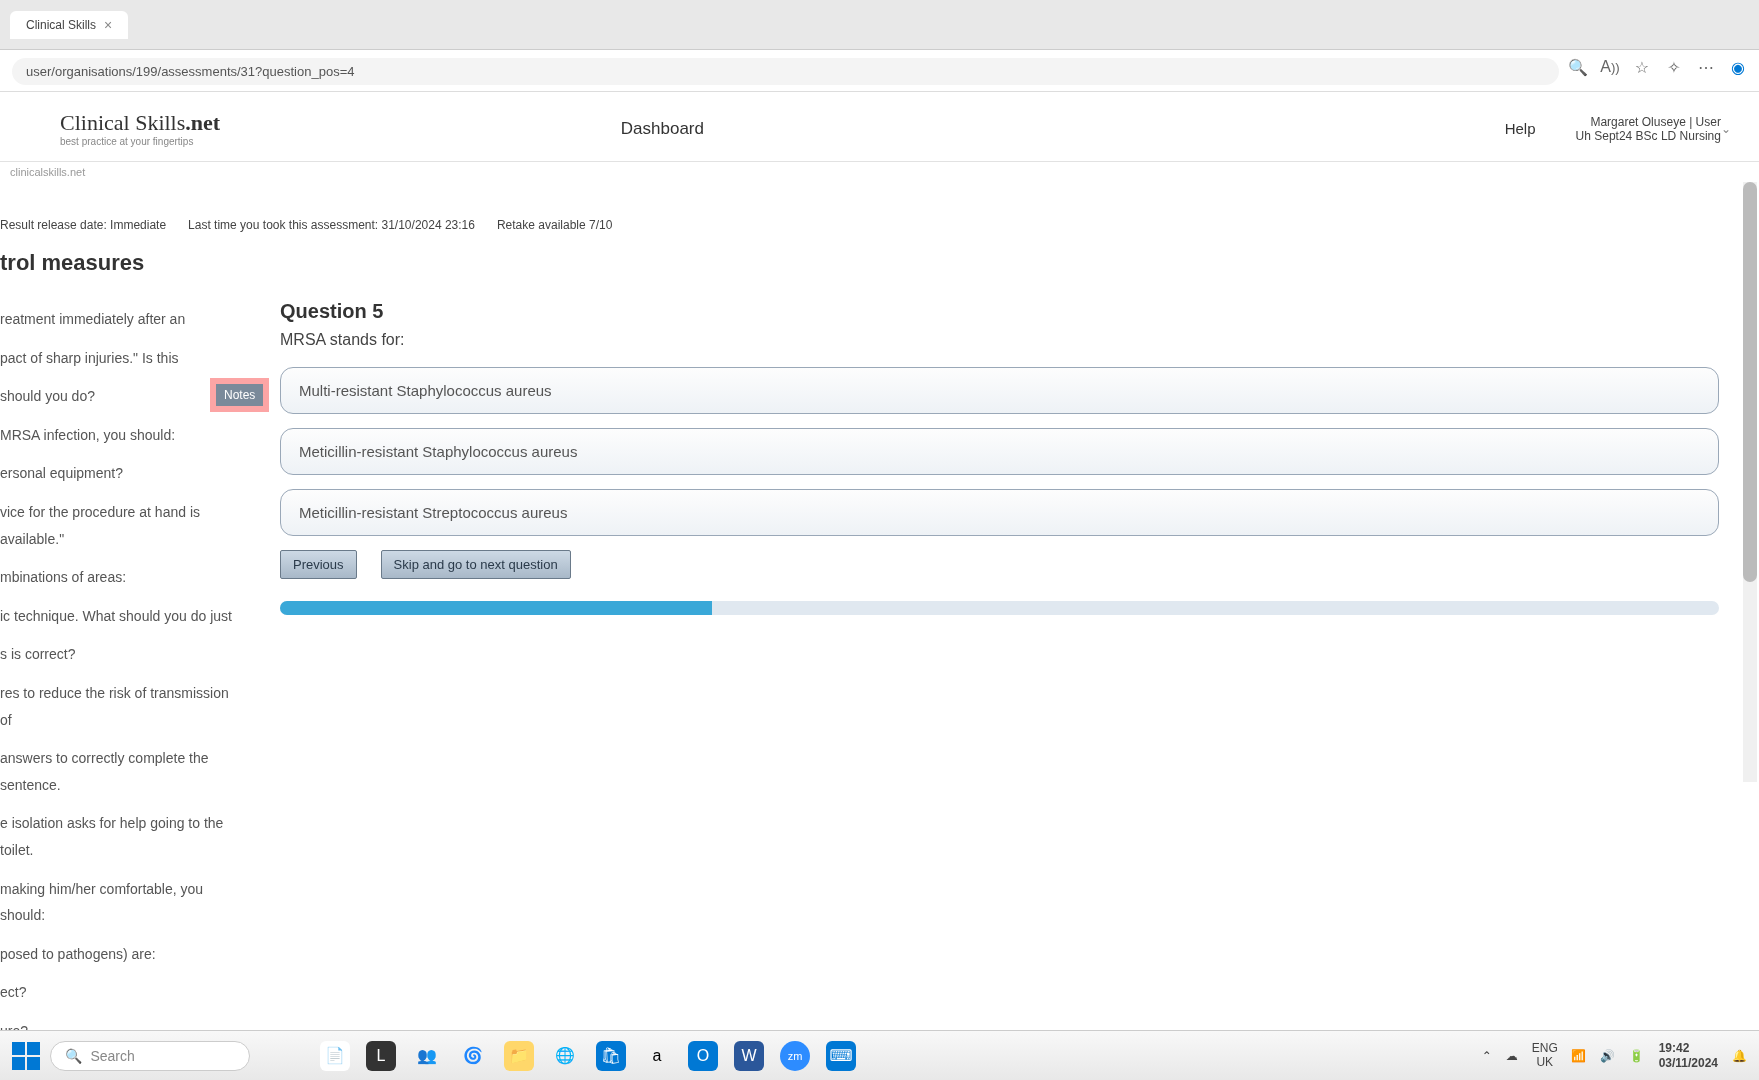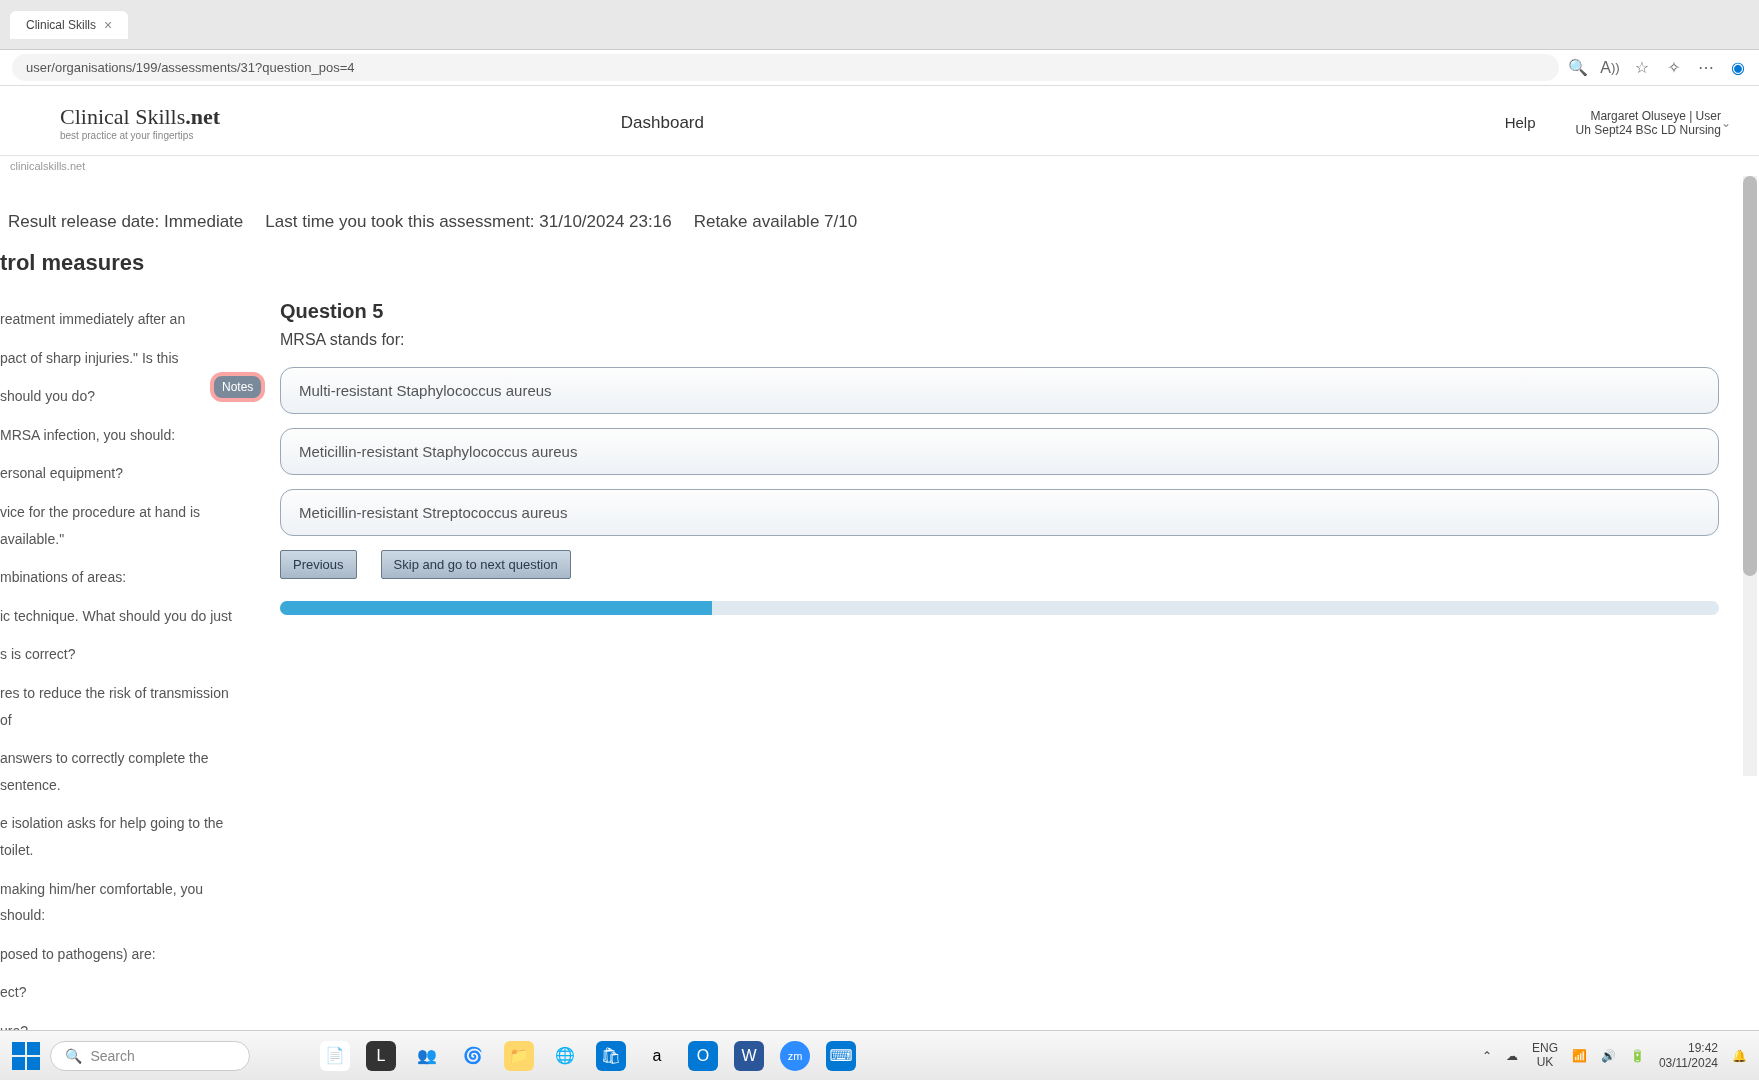"user/organisations/199/assessments/31?qu" .address-bar { align-items: center -> flex-start; height: 36px -> 42px }
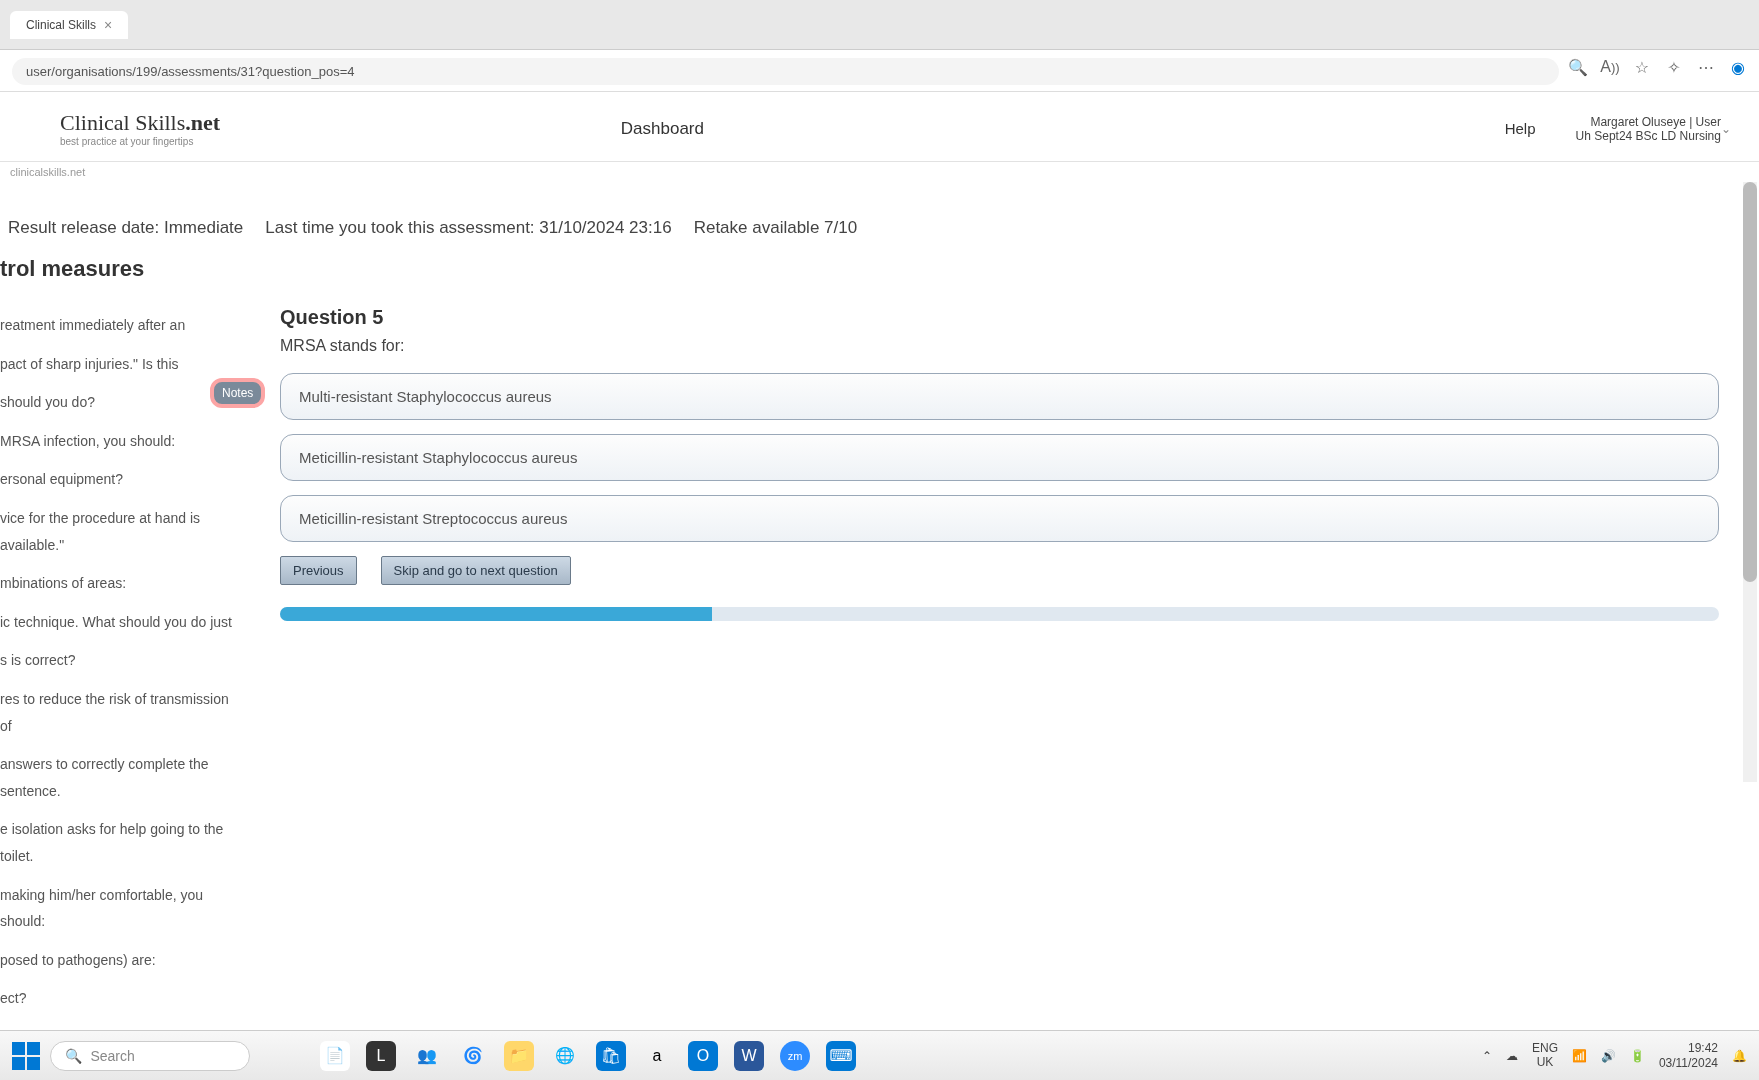"Result release date: Immediate" .meta-row { font-size: 17px -> 12px; padding: 36px 0 10px 8px -> 36px 0 10px 0 }
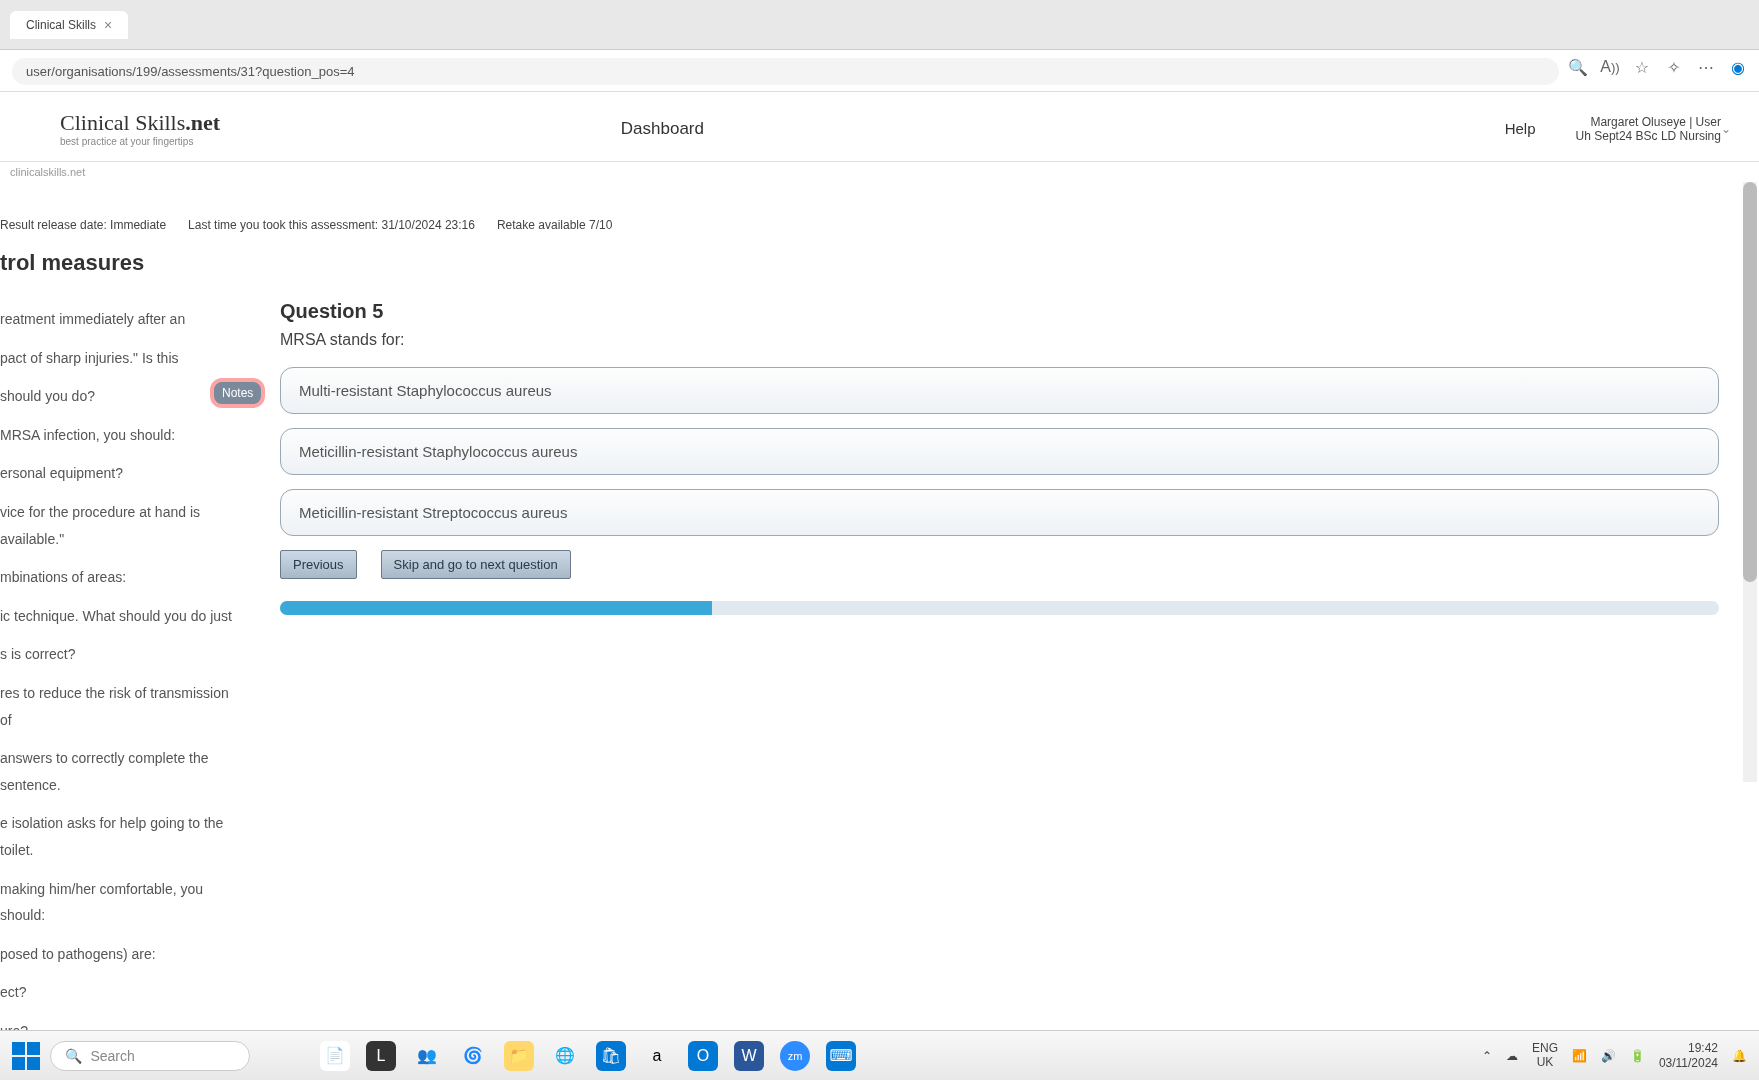"Notes" .notes-btn { border: 4px solid #fca5a5 -> 6px solid #fca5a5; border-radius: 12px -> 0 }
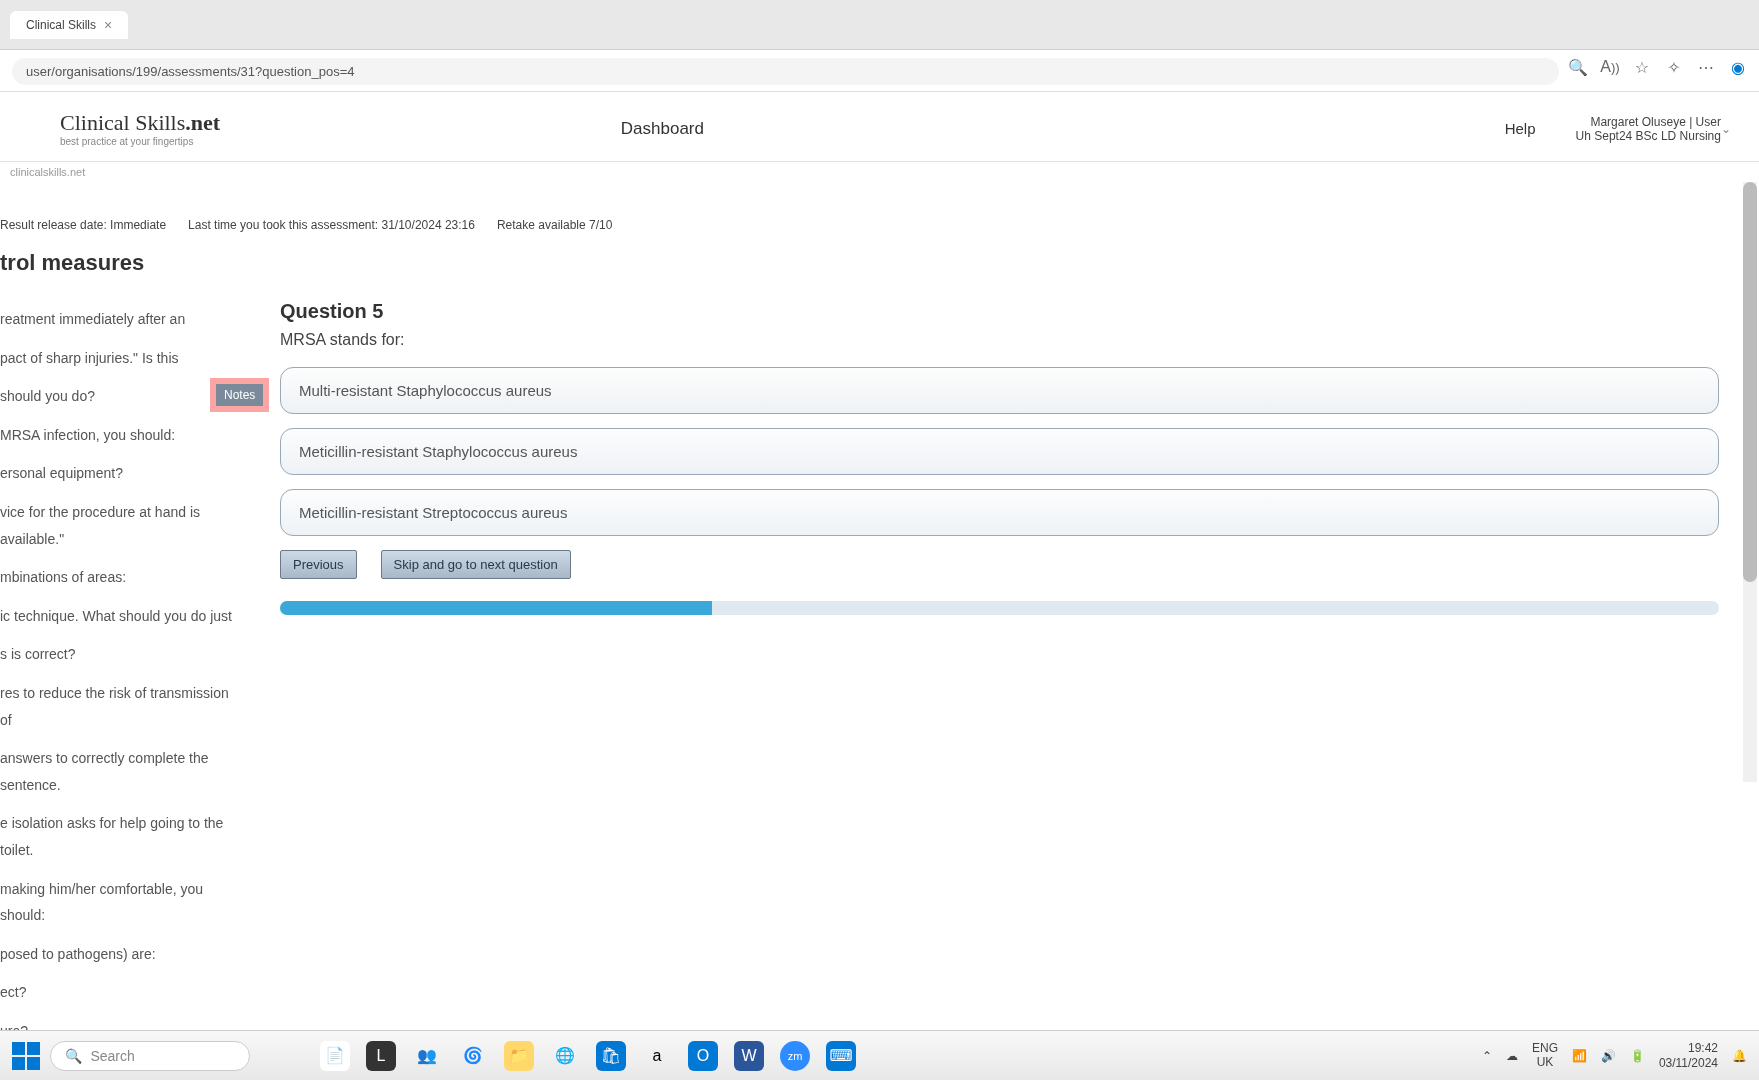"19:42" .tray-time { align-items: flex-end -> none; font-weight: none -> bold }
